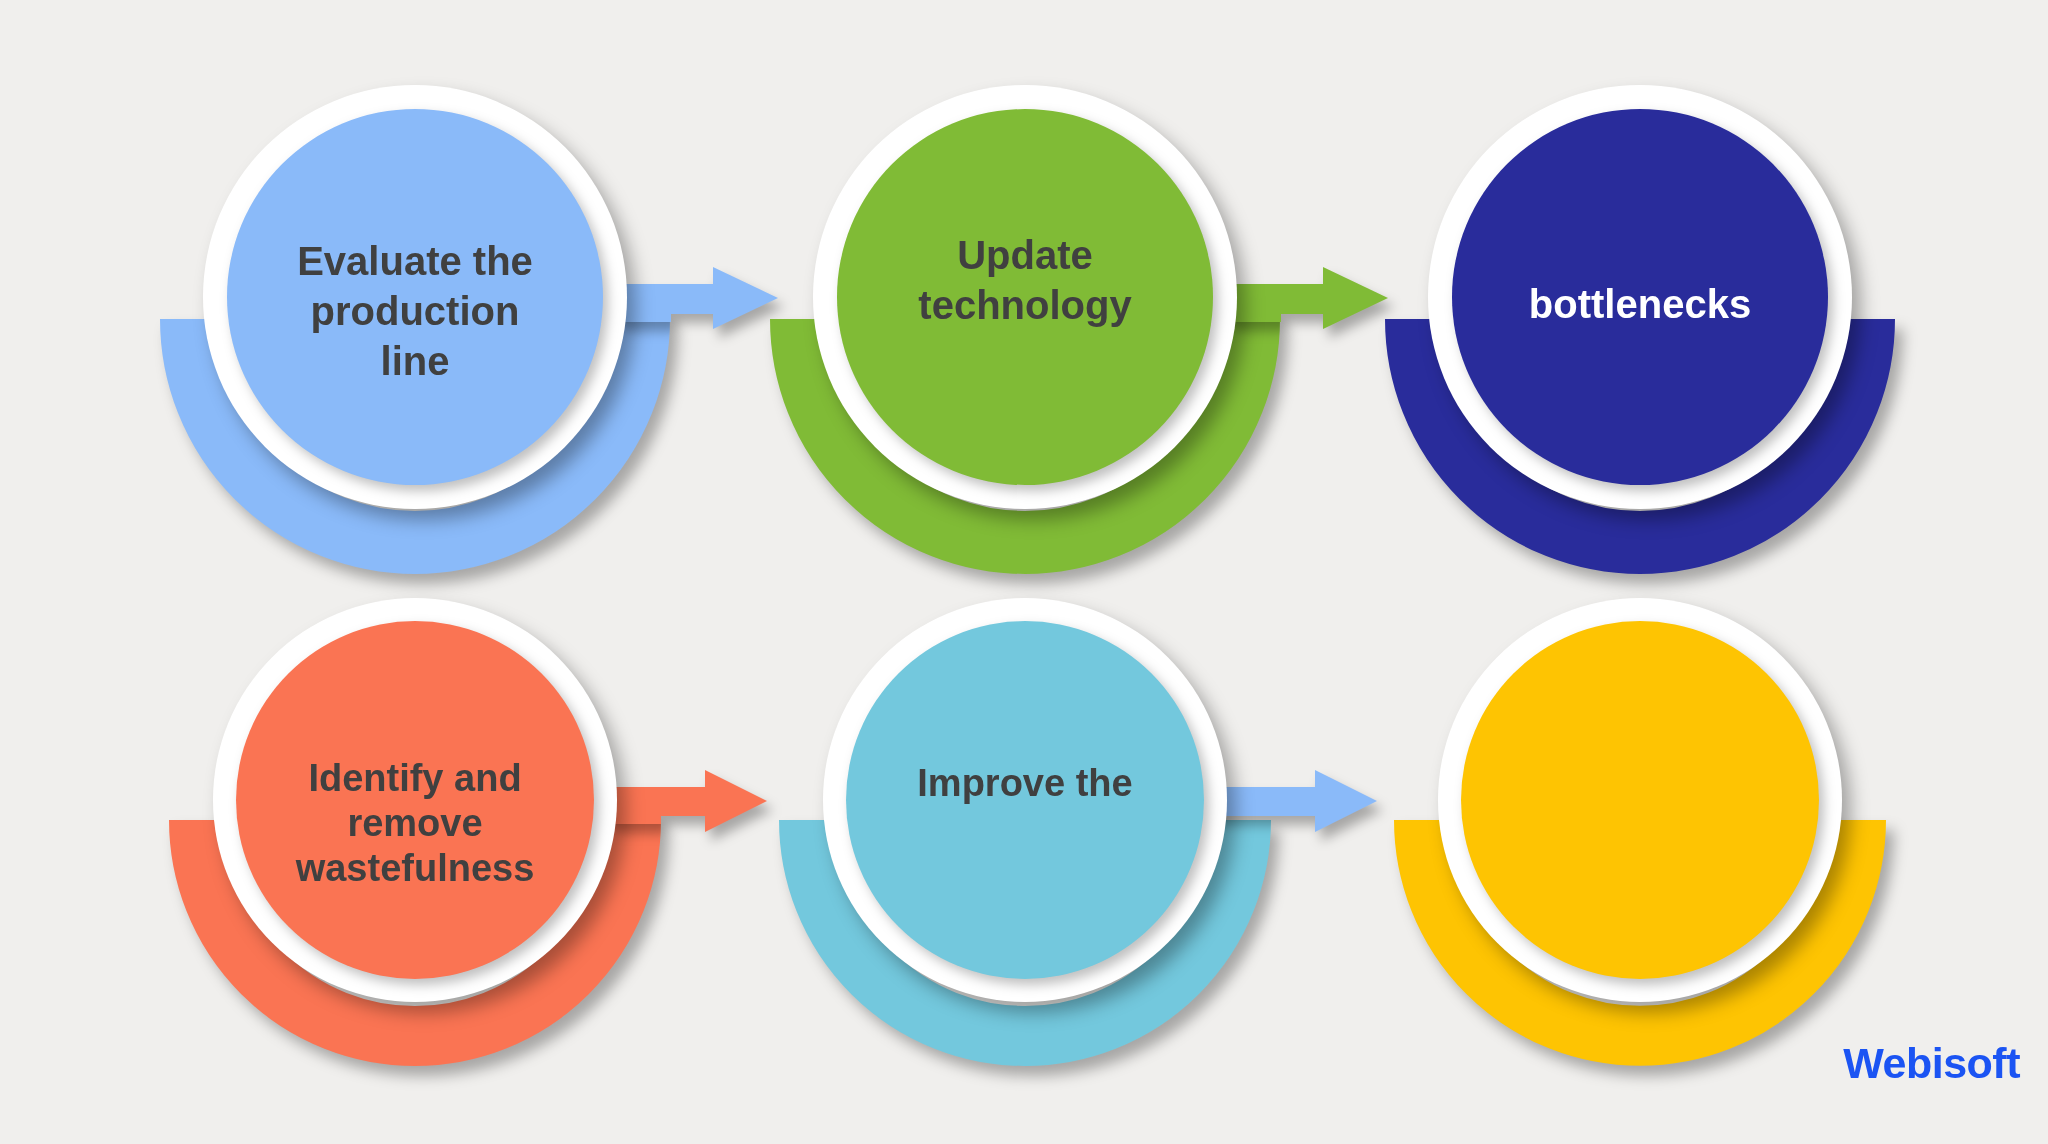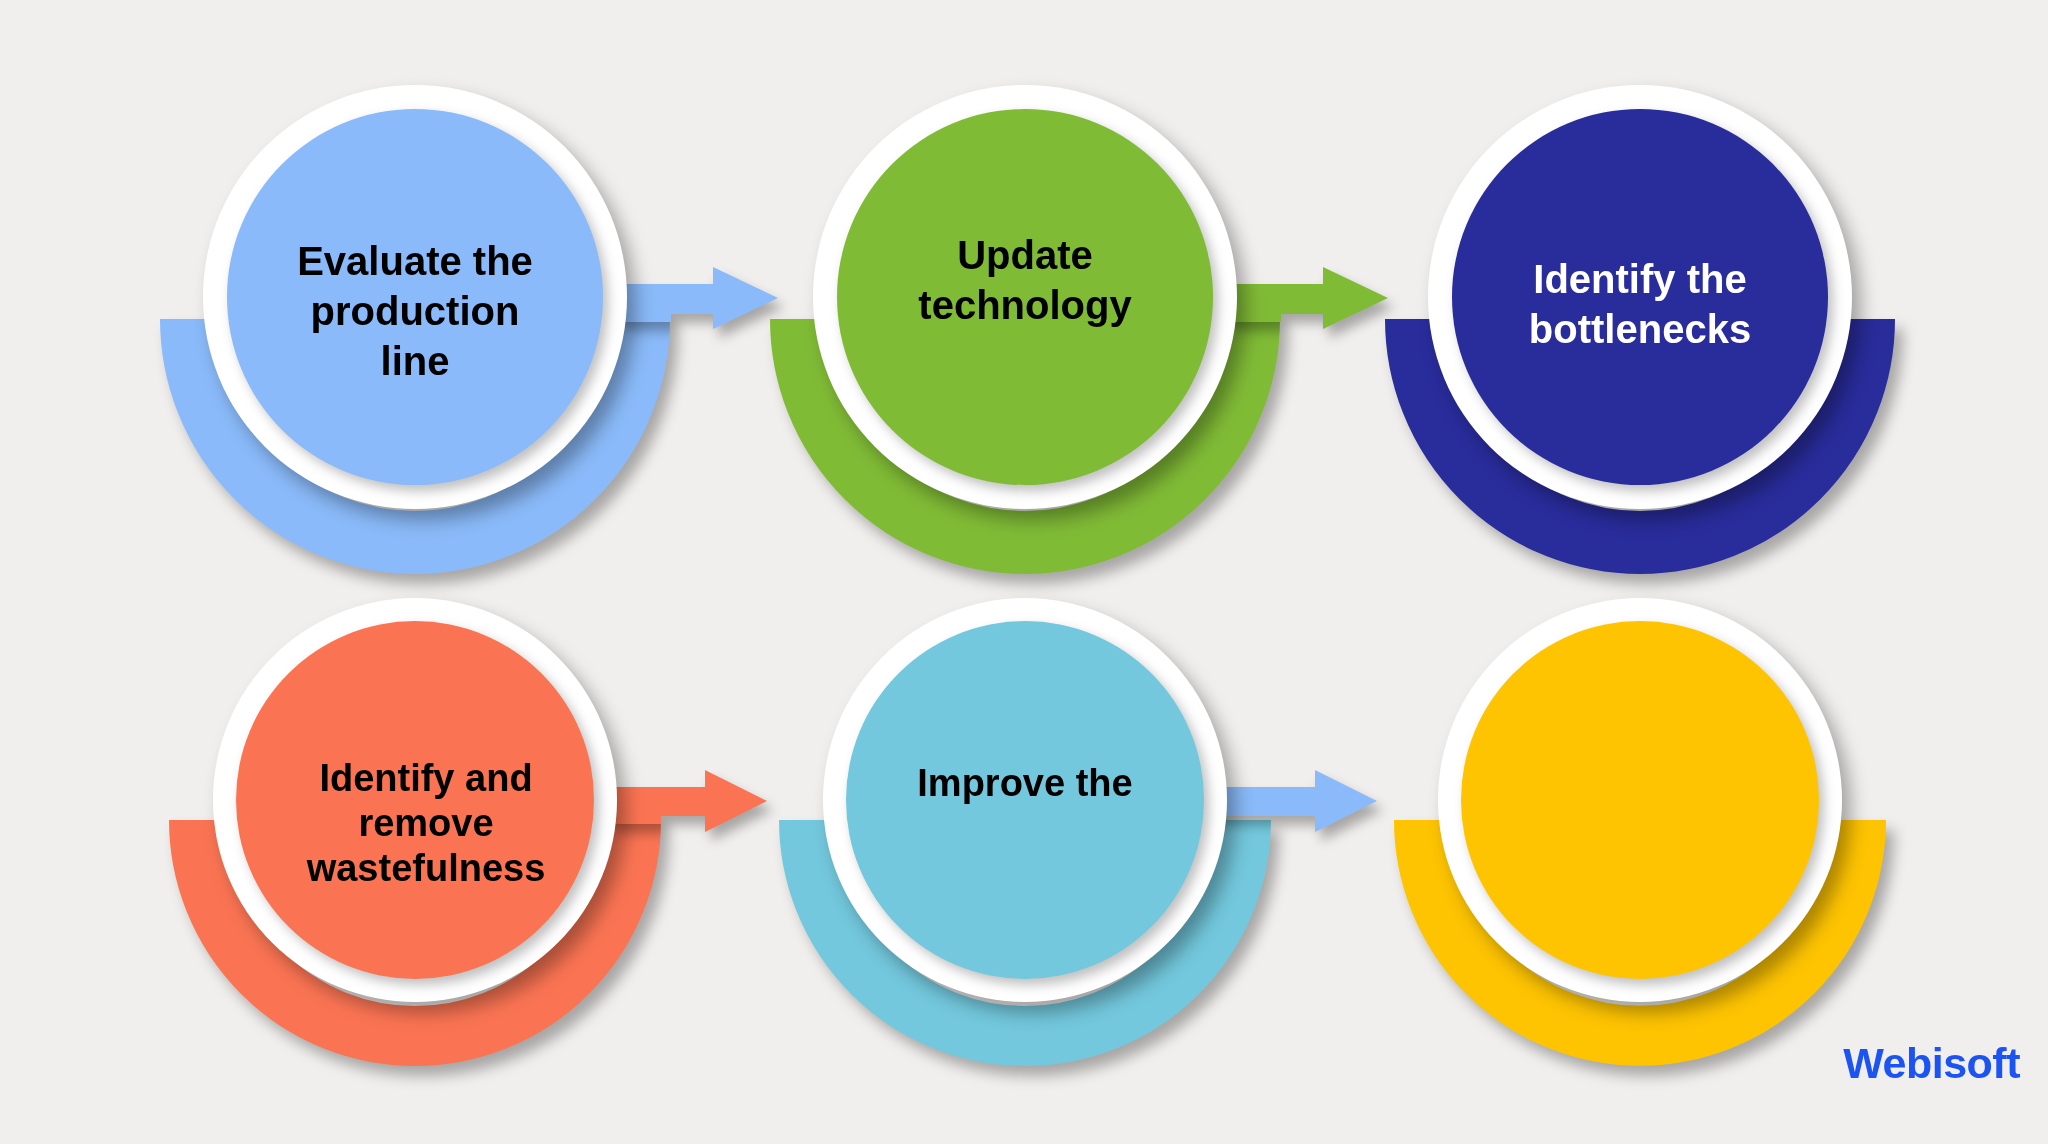"Evaluate the" .label { color: #000000 -> #404040 }
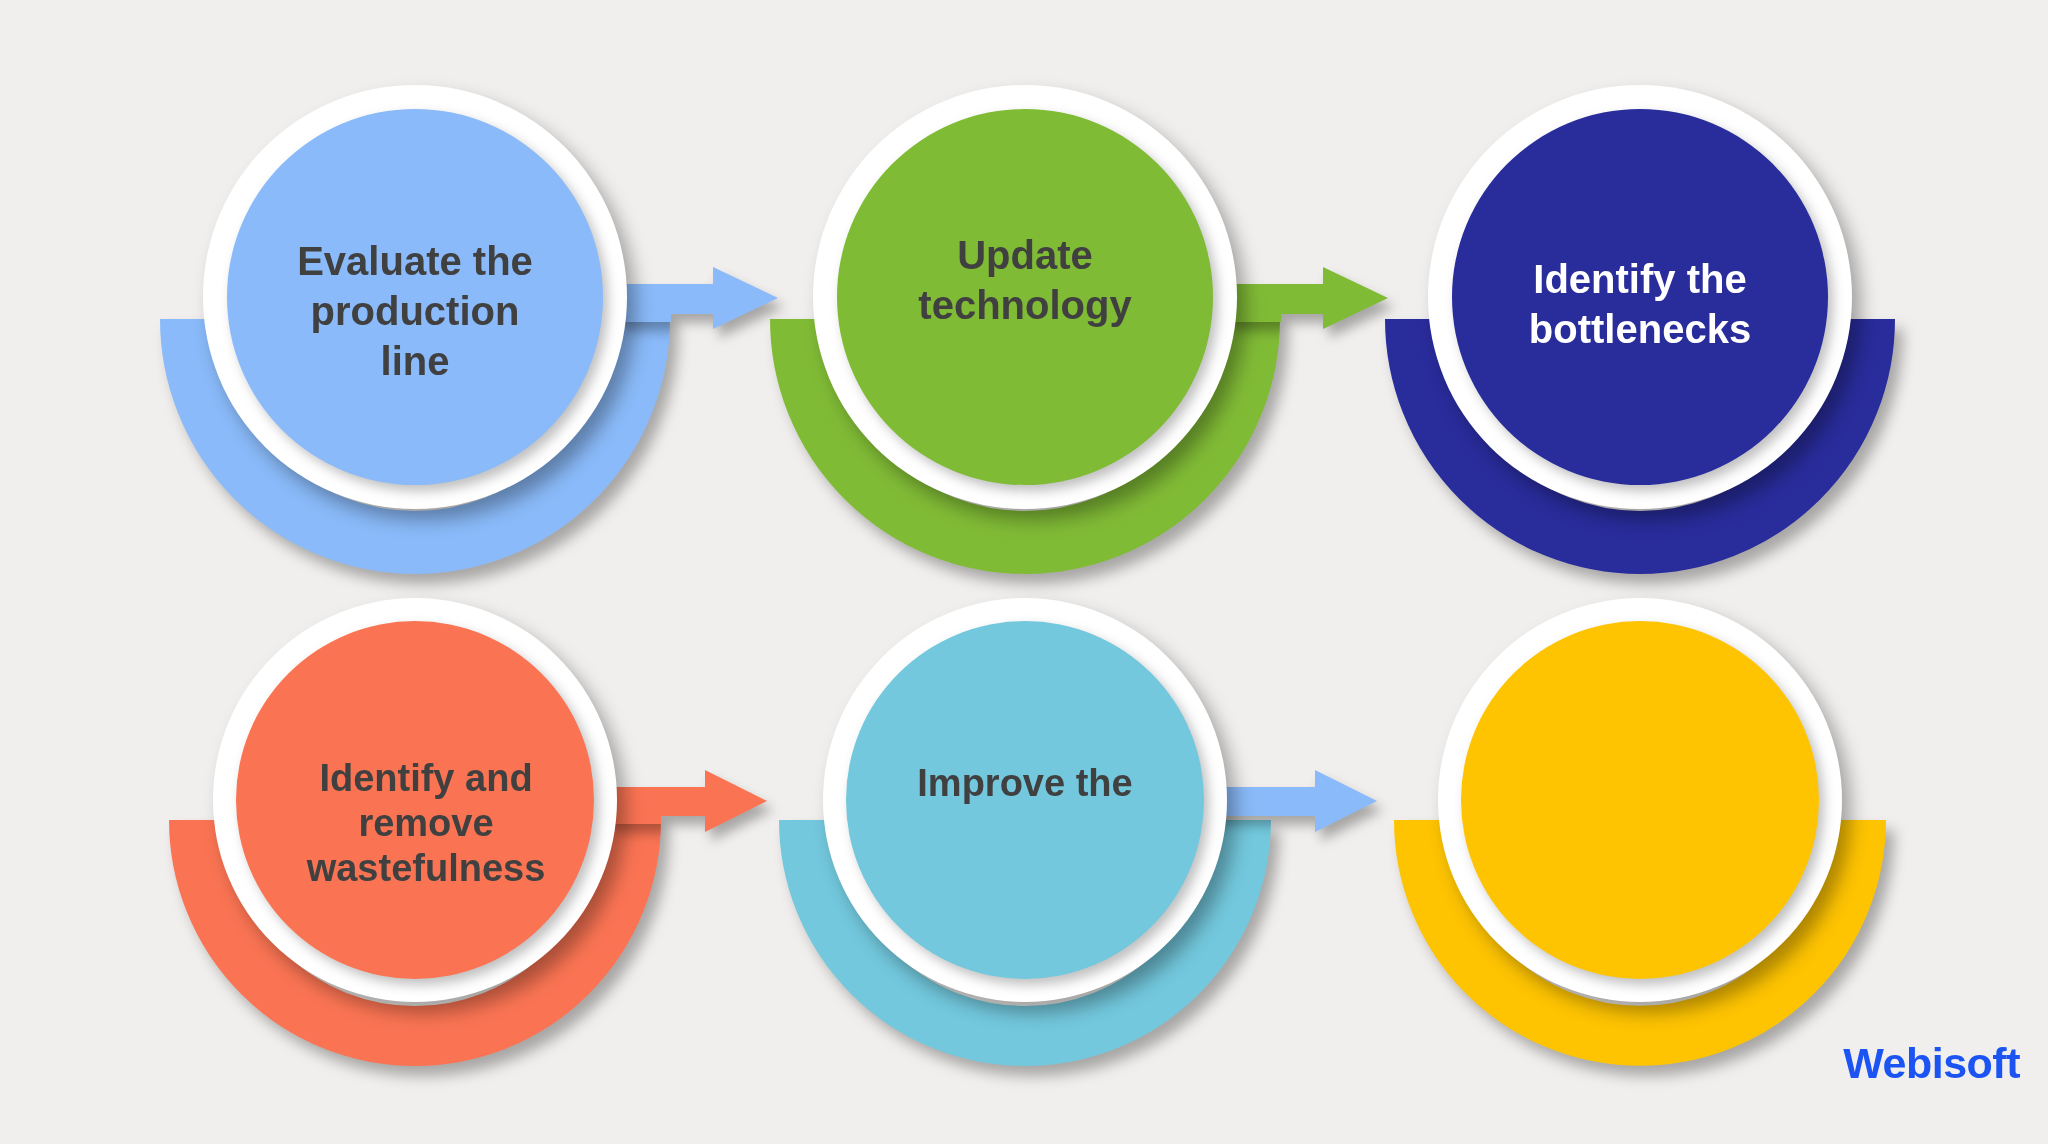"Identify the" div.label-line { html: <div>Identify the</div> -> none }
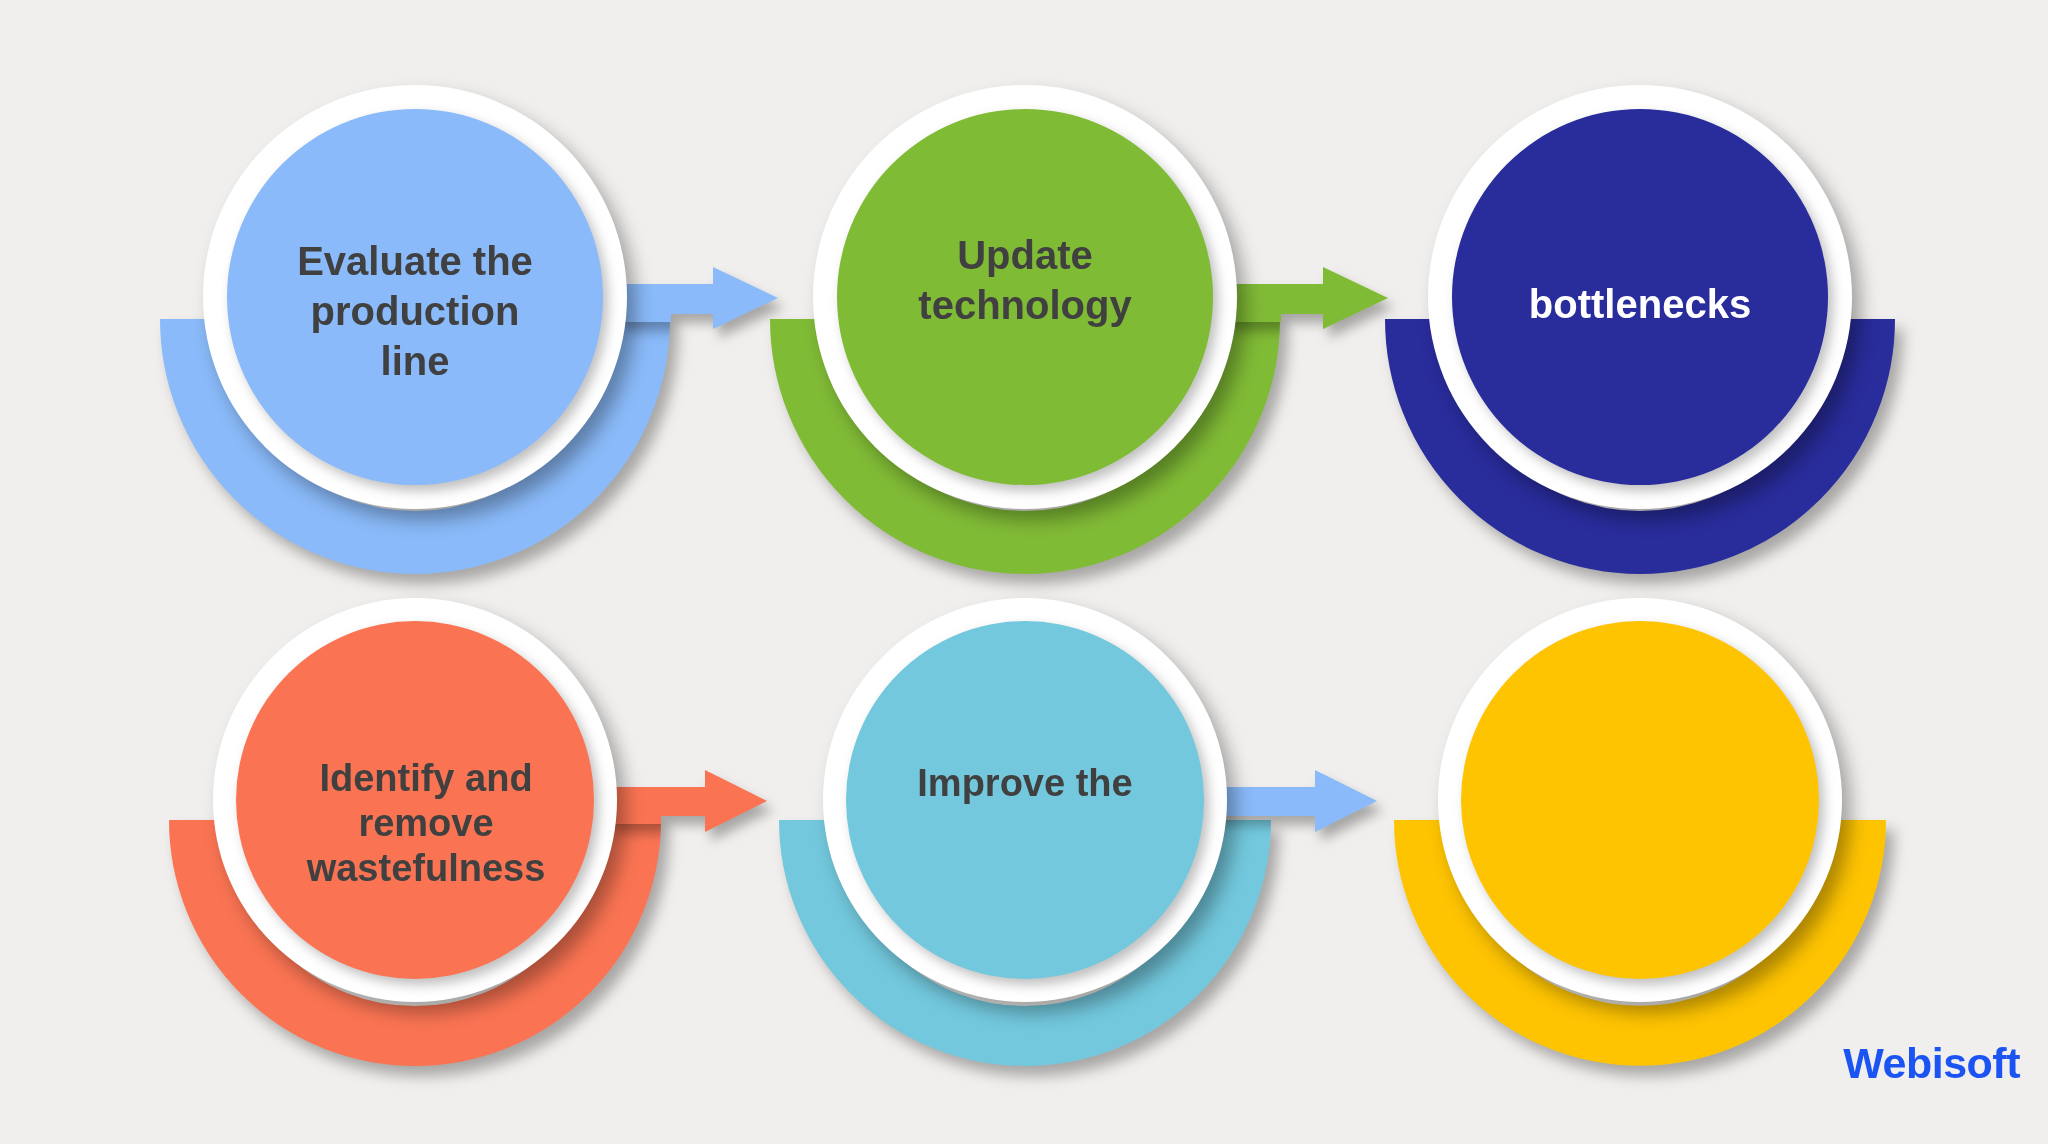"Identify and" div.label { left: 247px -> 236px }
